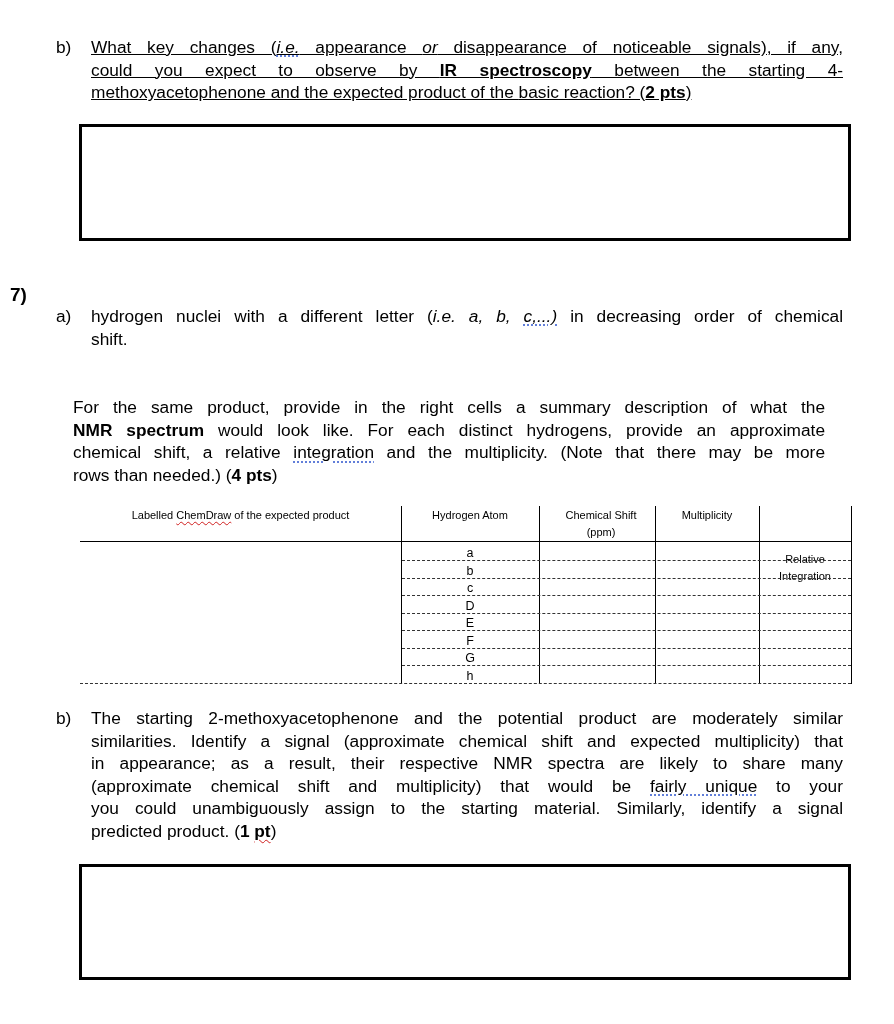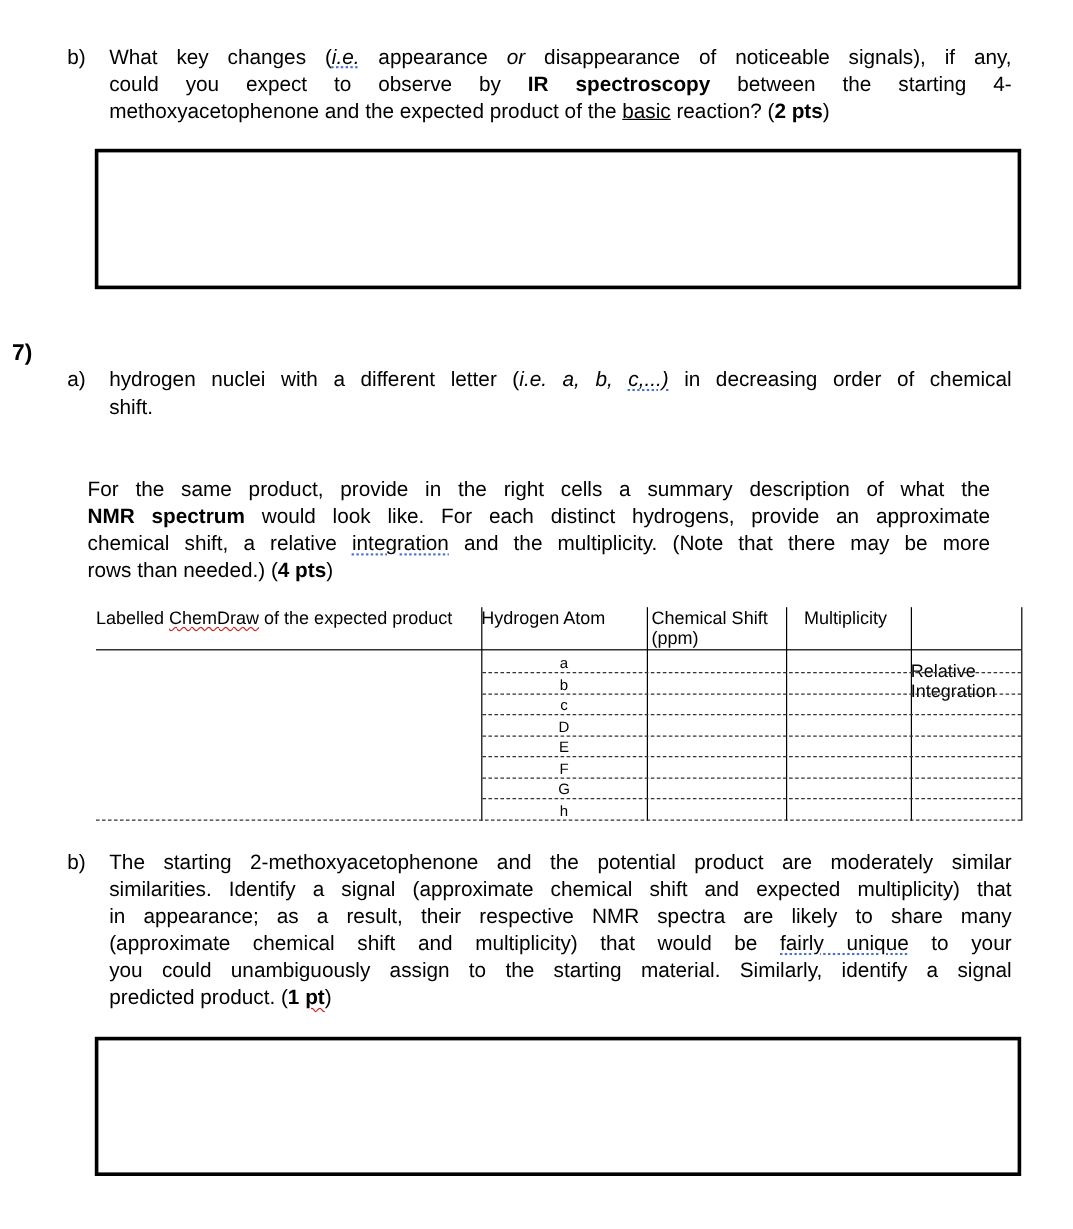"What key changes (i.e. appearance" div.para { text-decoration: none -> underline }
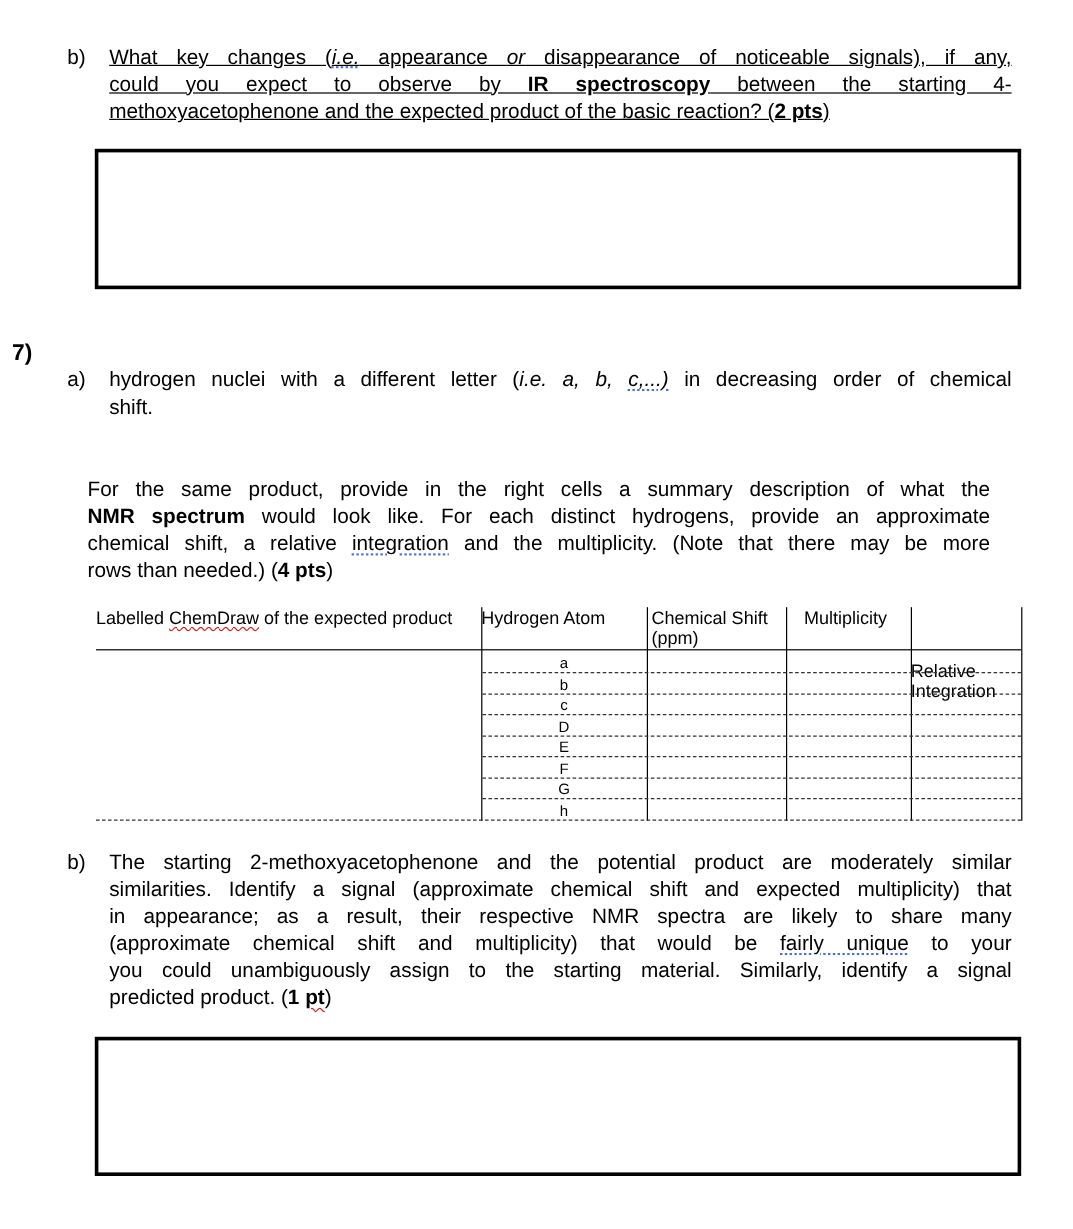"Labelled ChemDraw of the expected" .th { font-size: 15px -> 11px; text-align: none -> center }
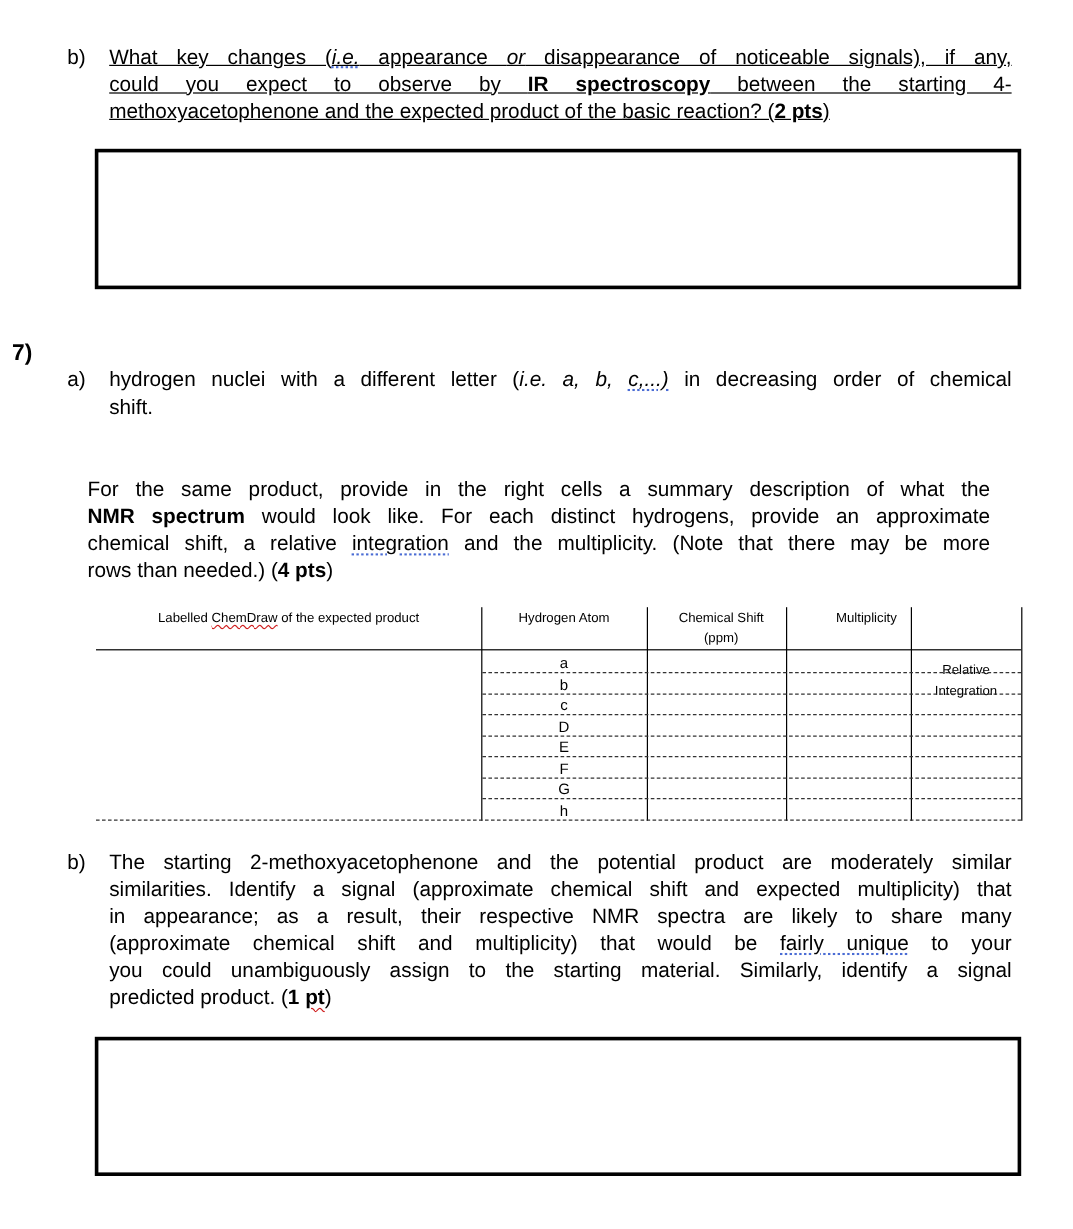"Multiplicity" div.th { left: 670px -> 655px }
